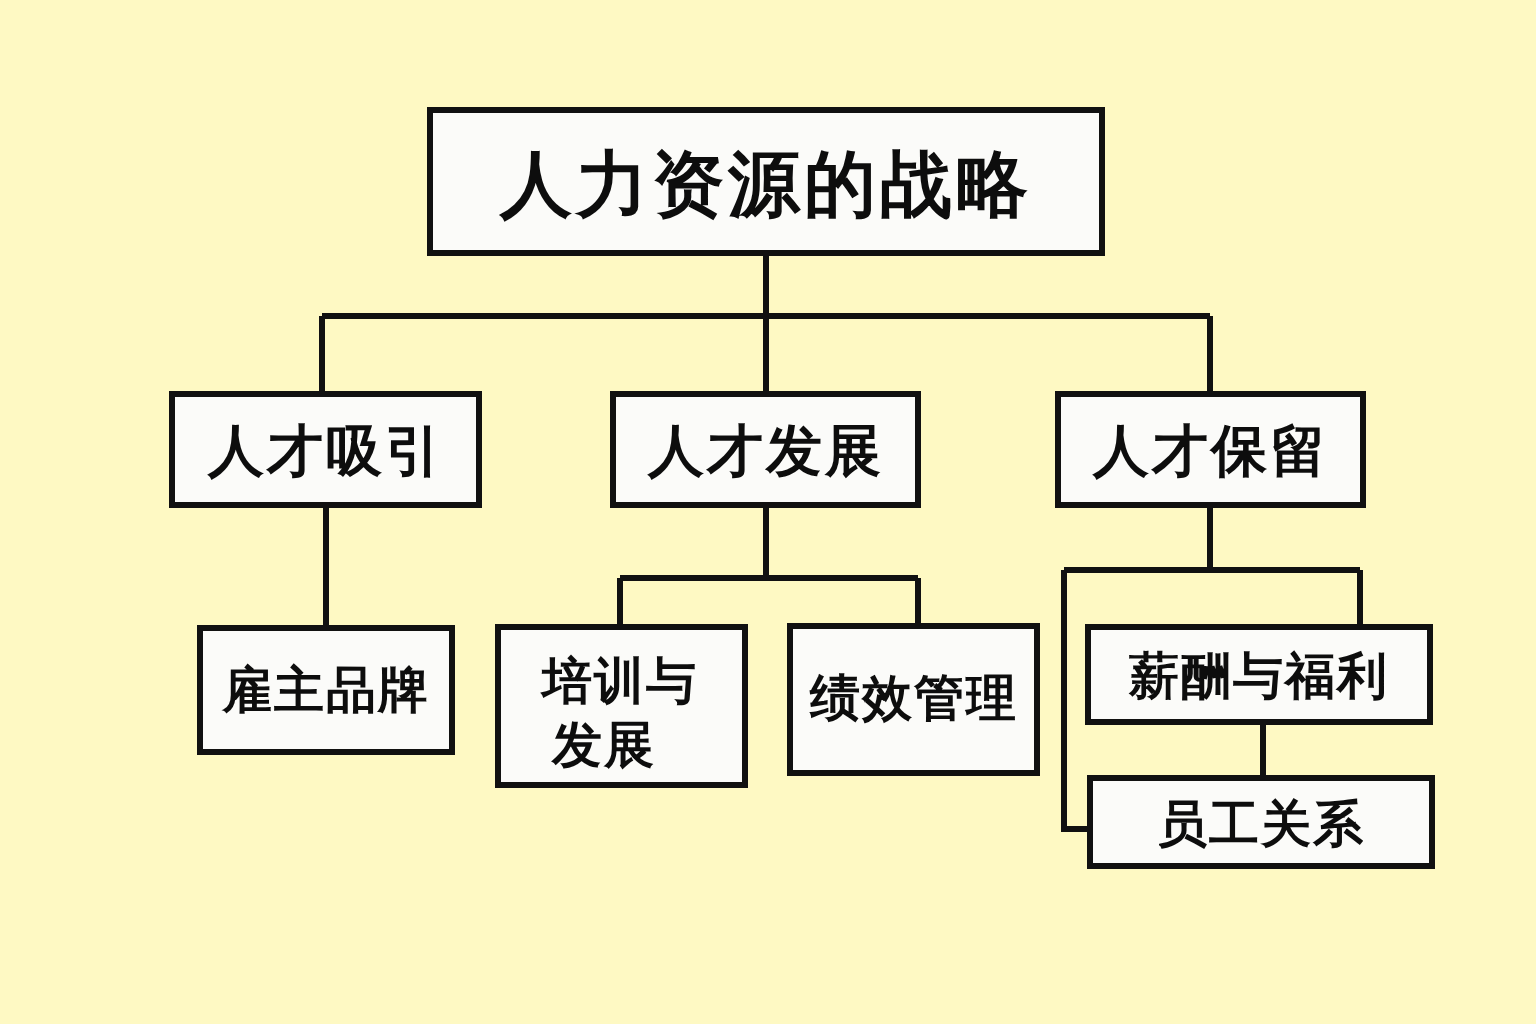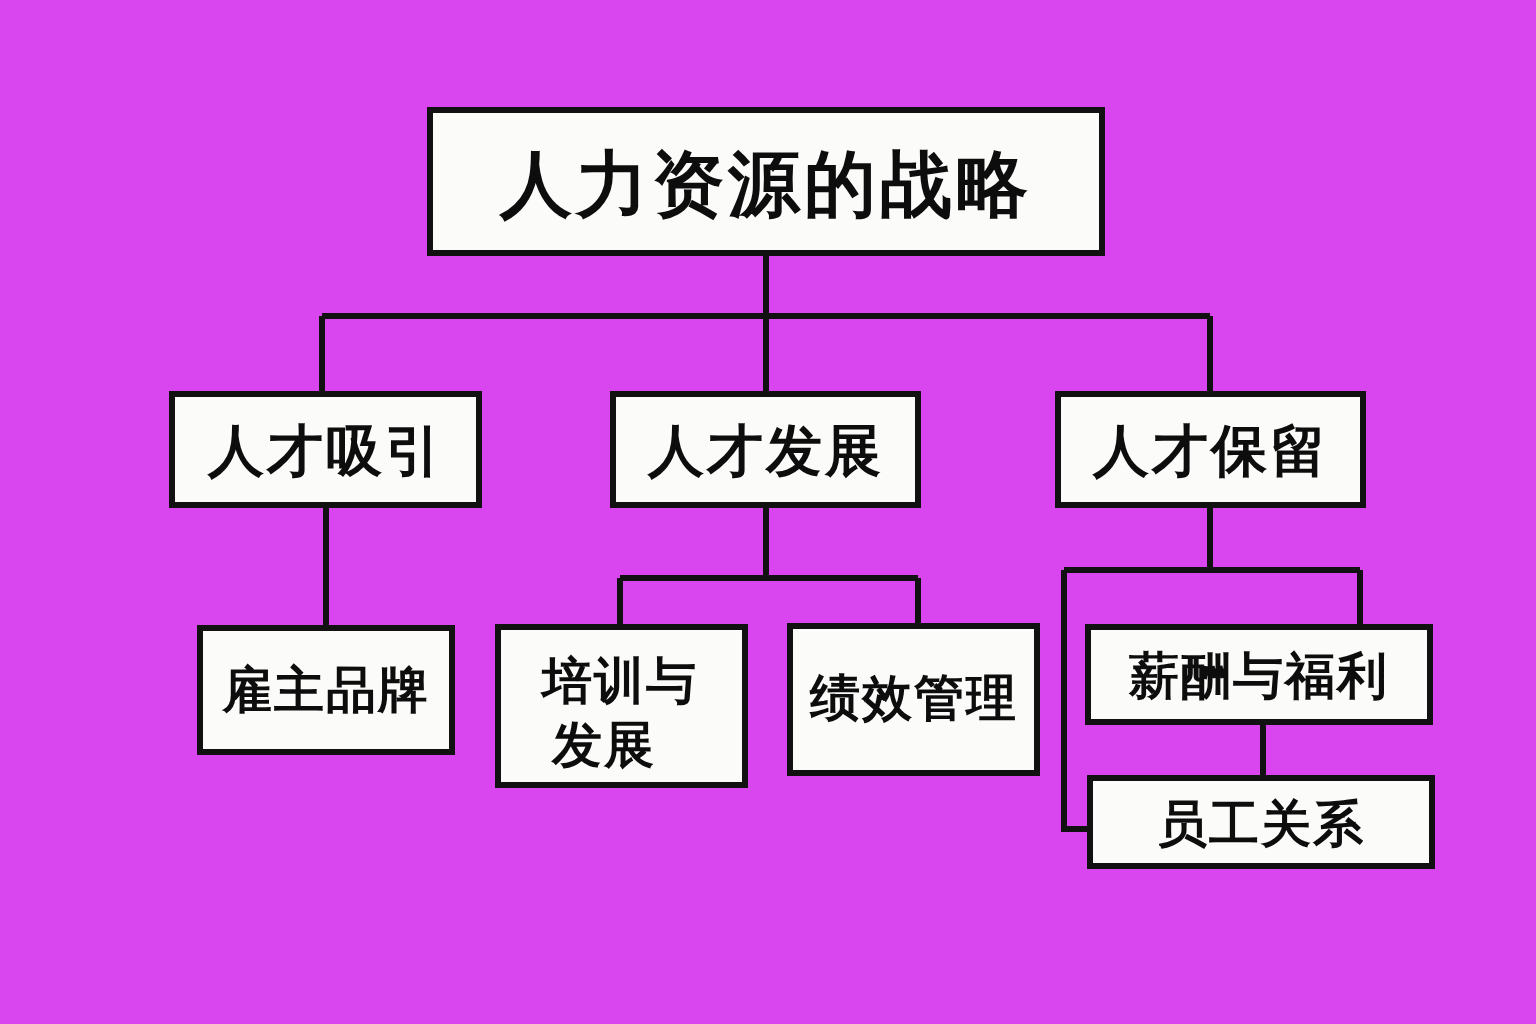"人力资源的战略" #diagram-root { background: #d946ef -> #fef9c3 }
